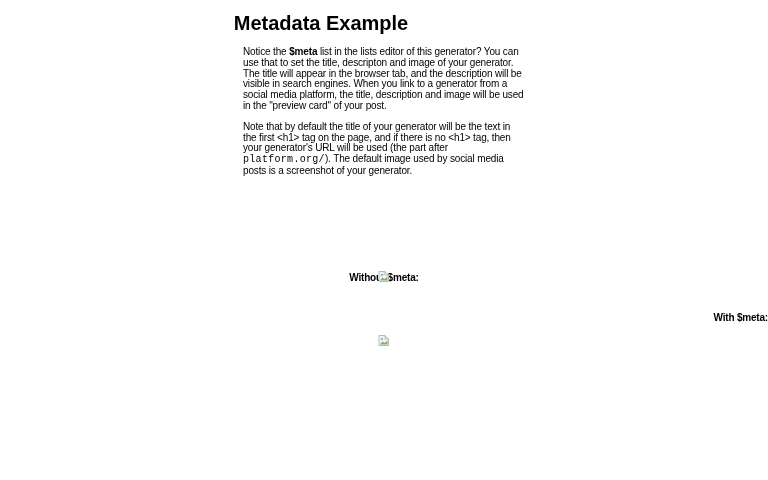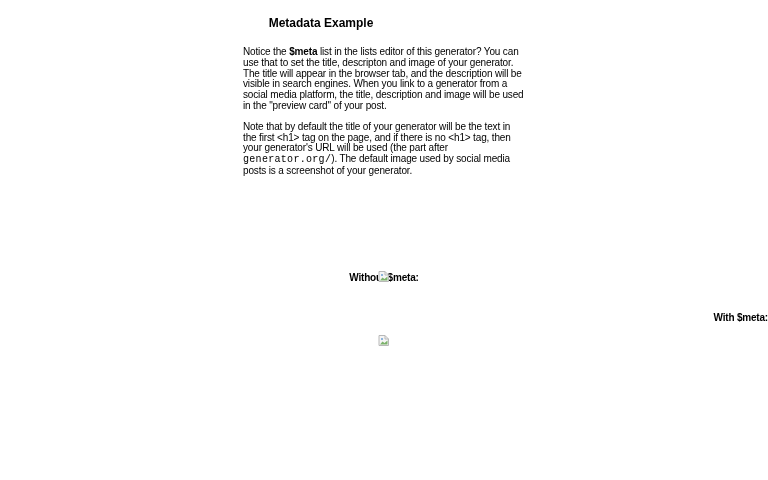"Metadata Example" h1 { font-size: 12px -> 20px }
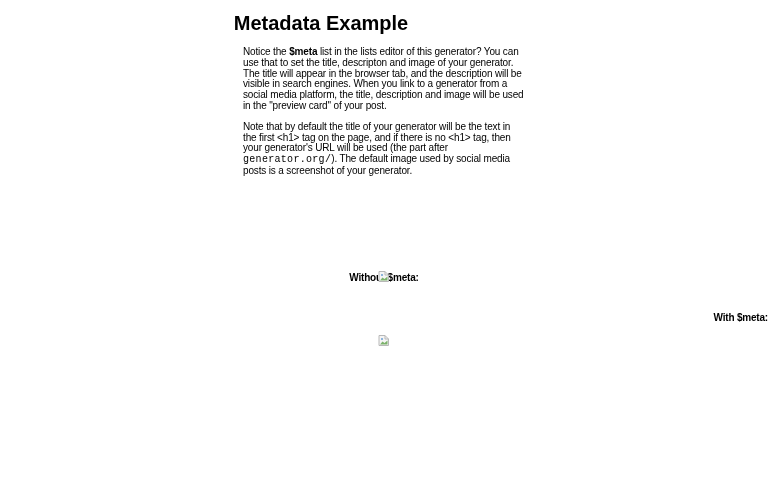"generator.org/" code { text: generator.org/ -> platform.org/ }
